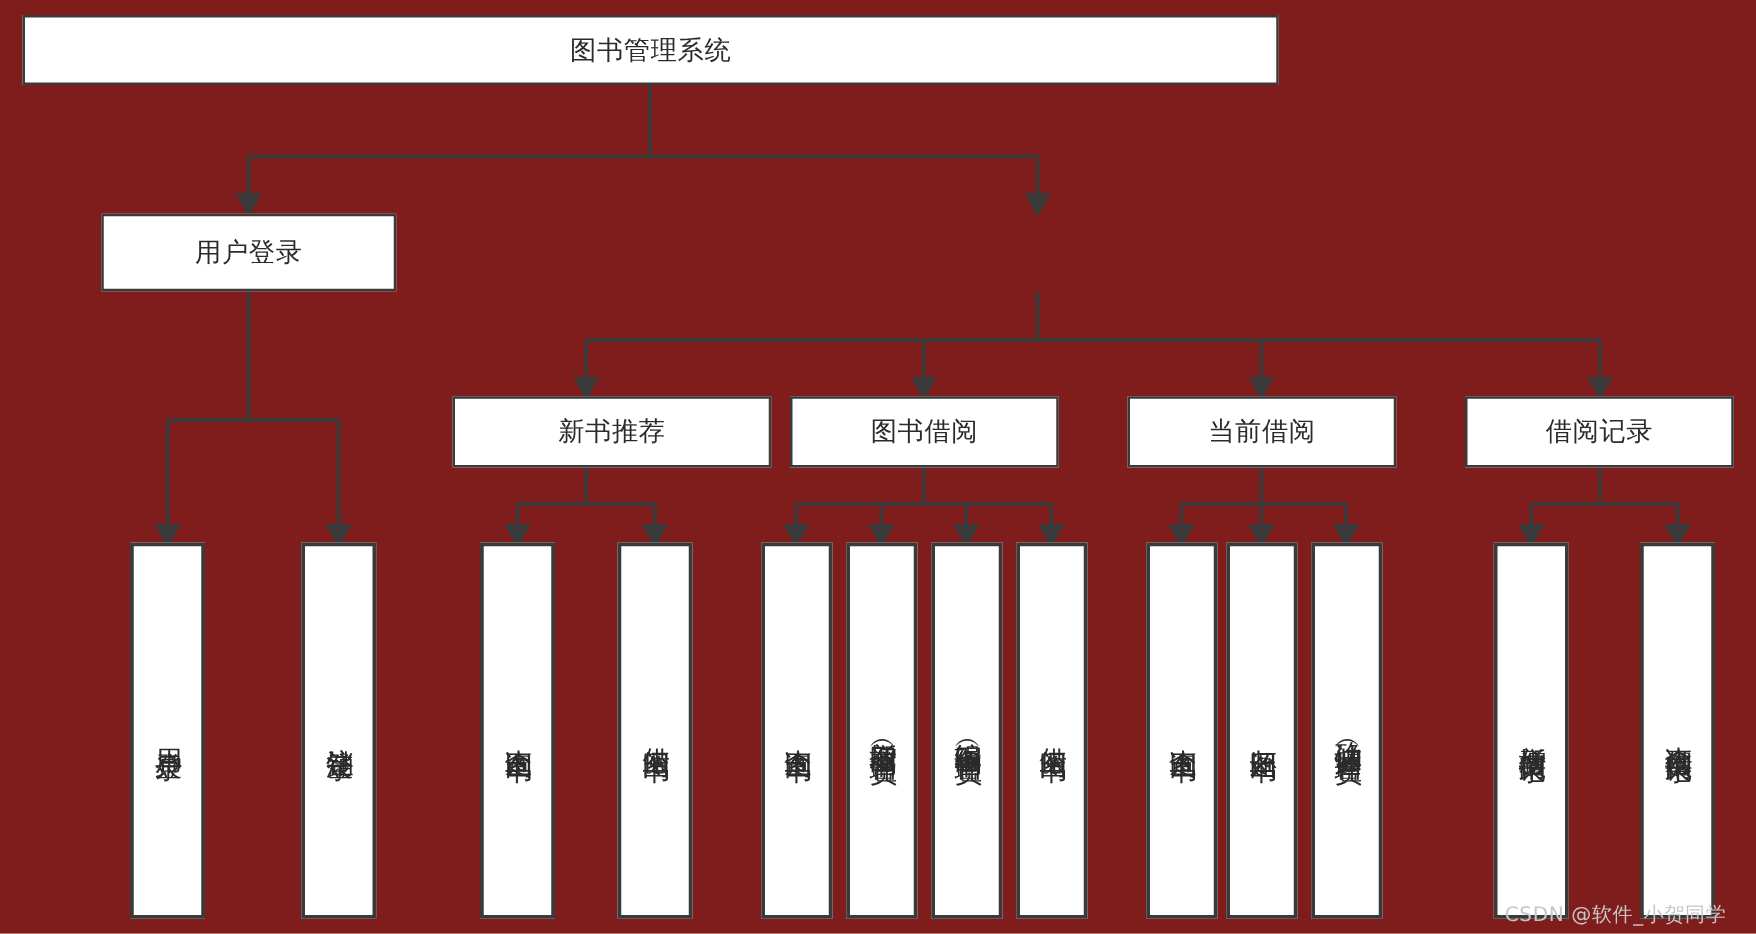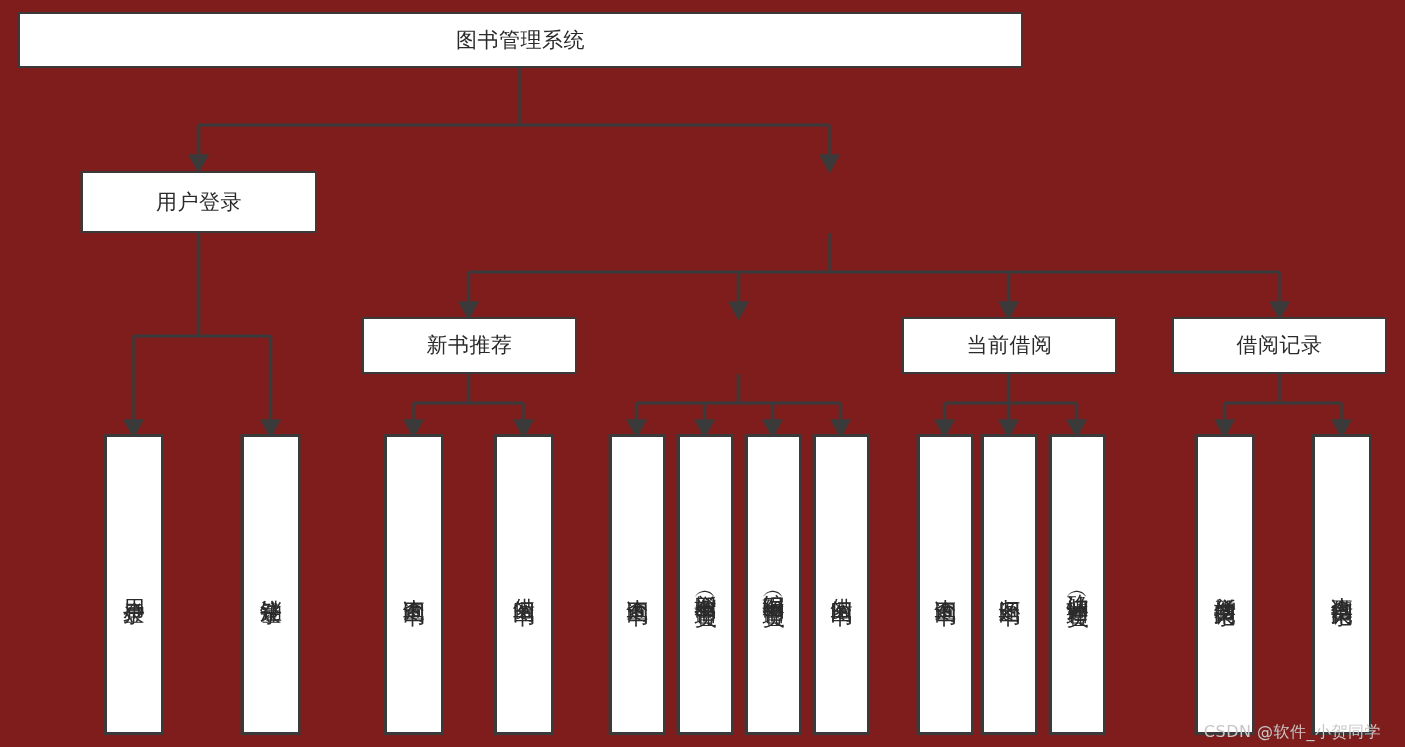"新书推荐" div.node { width: 215px -> 255px }
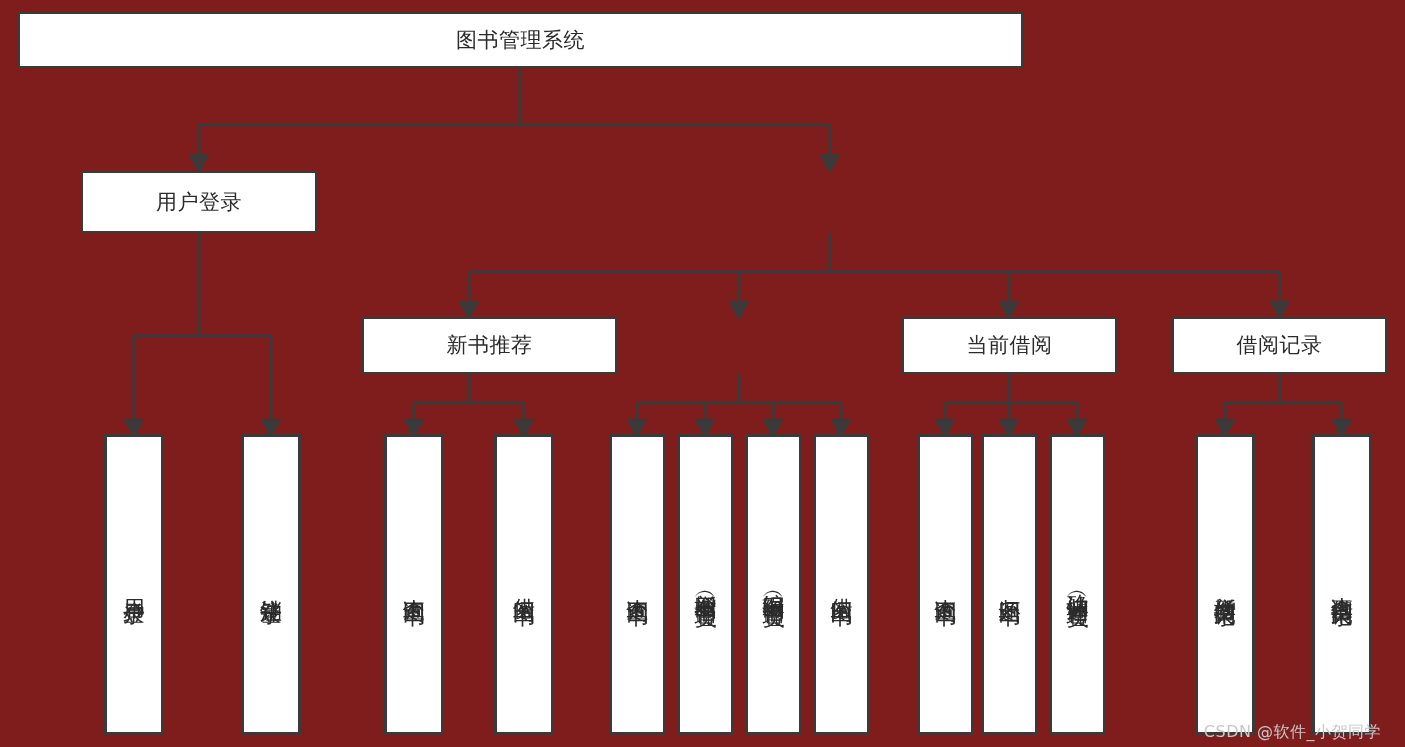"图书借阅" div.node { html: none -> <div> <span>图书借阅</span> </div> }
